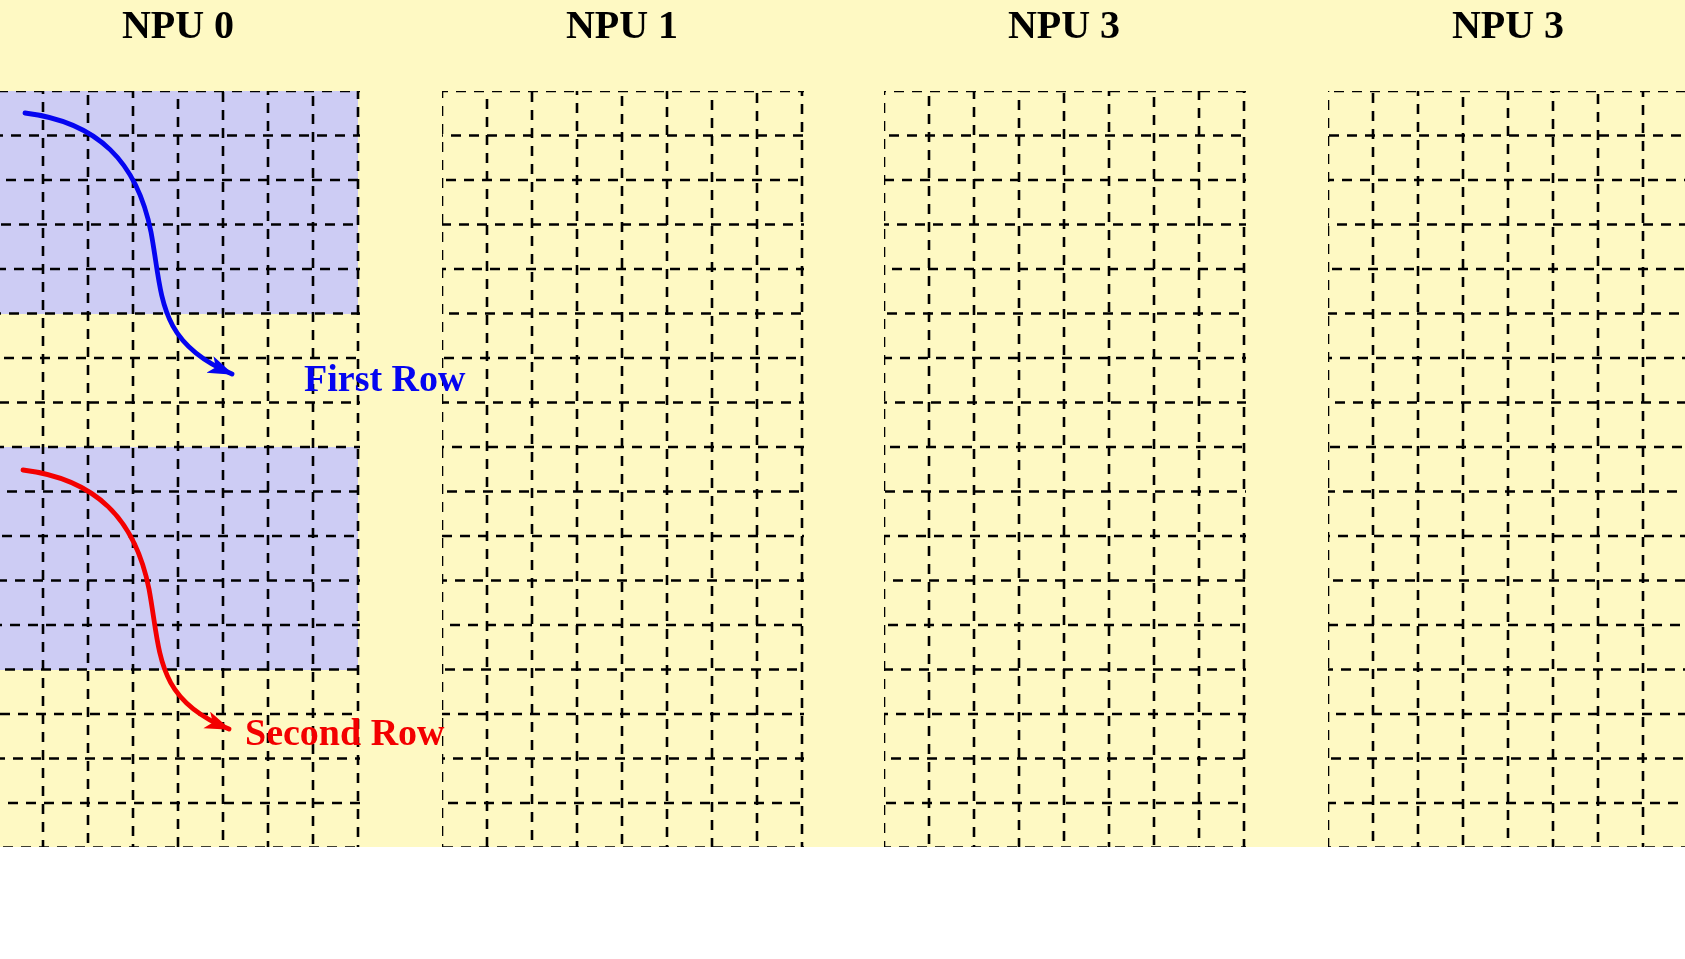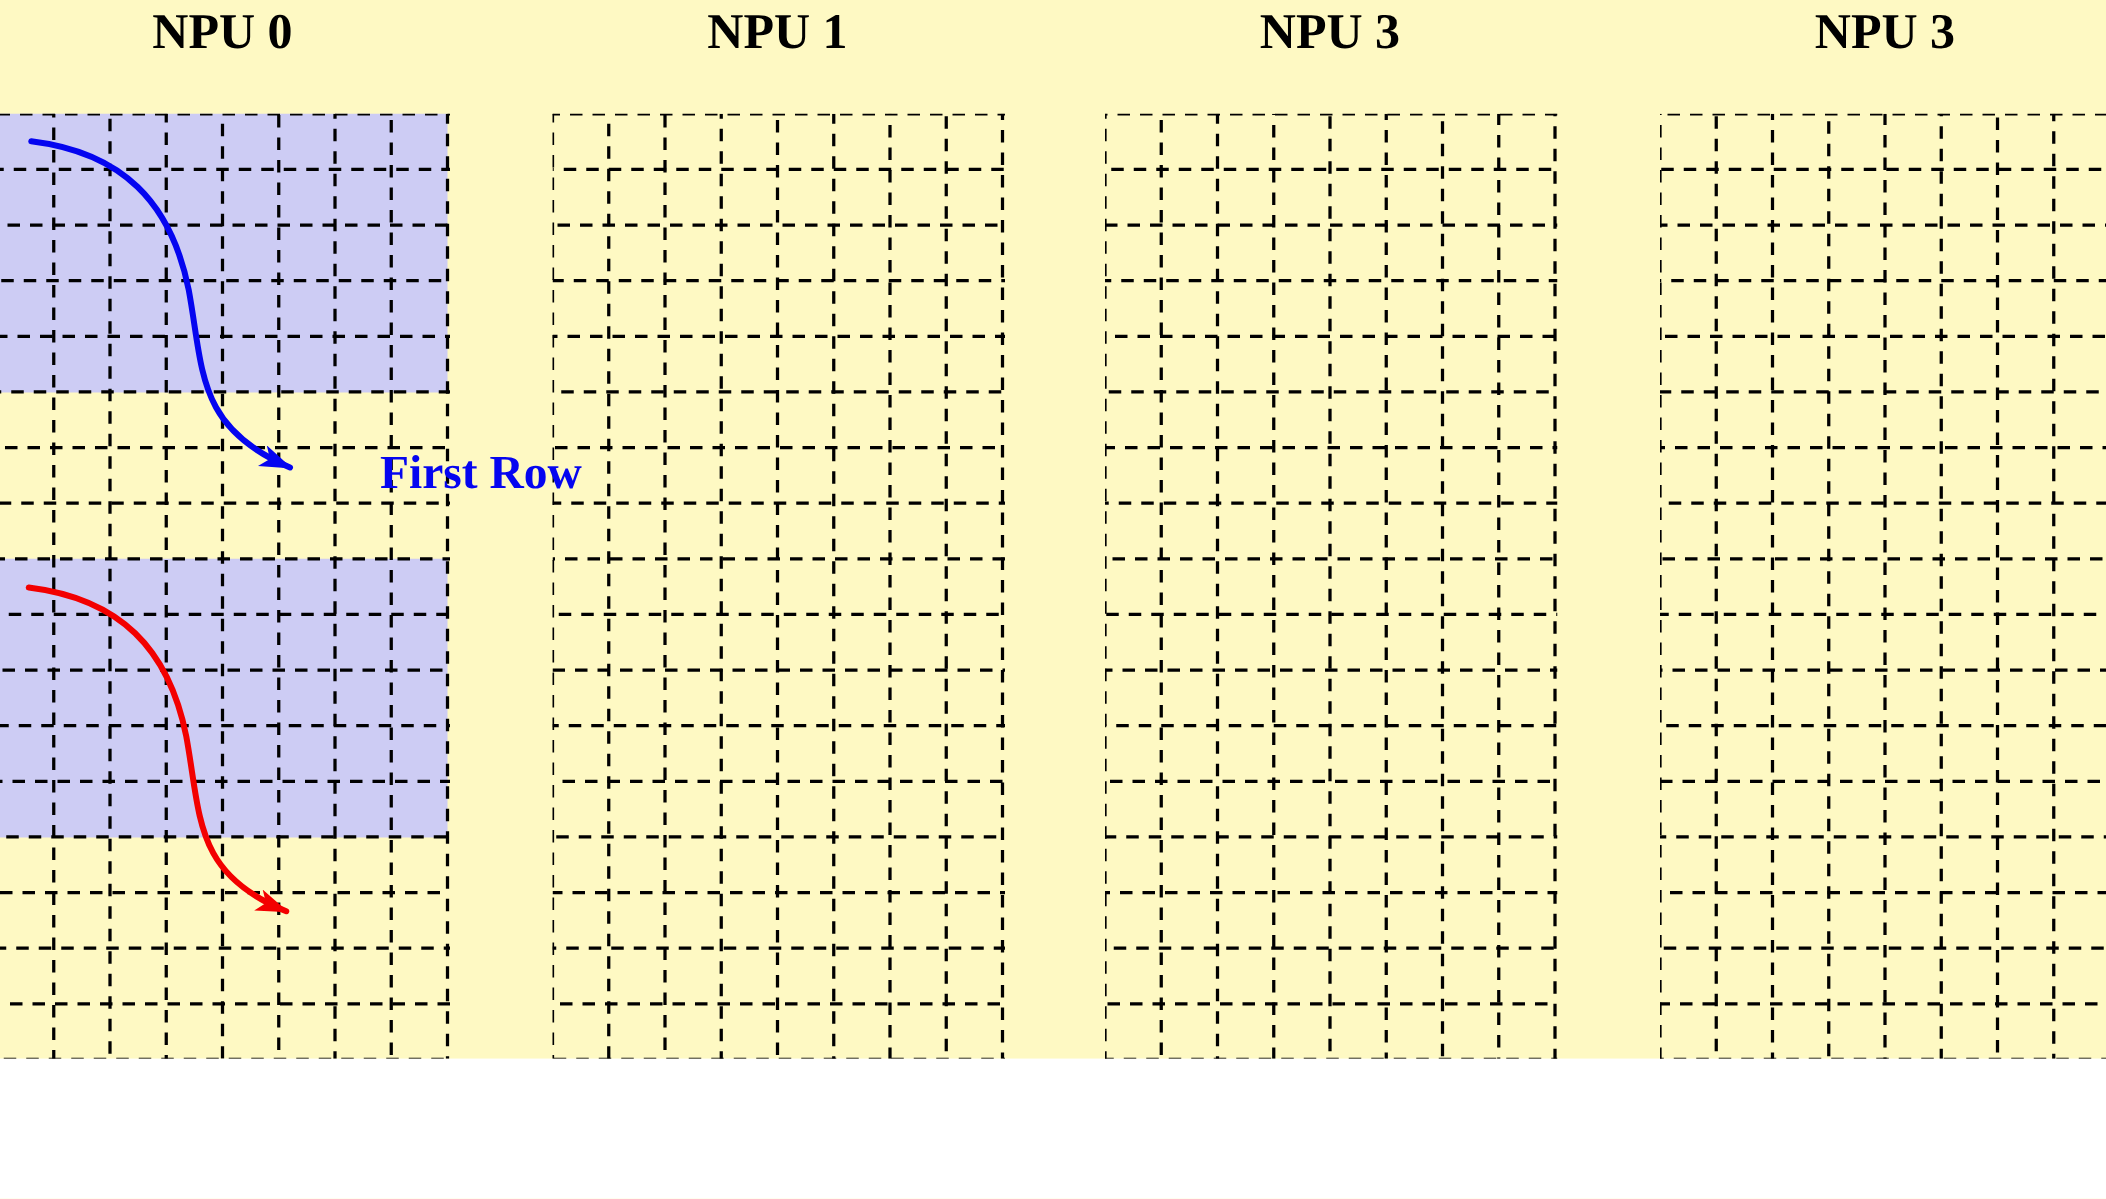"Second Row" div.row-label { html: none -> <div>Second Row</div> }
